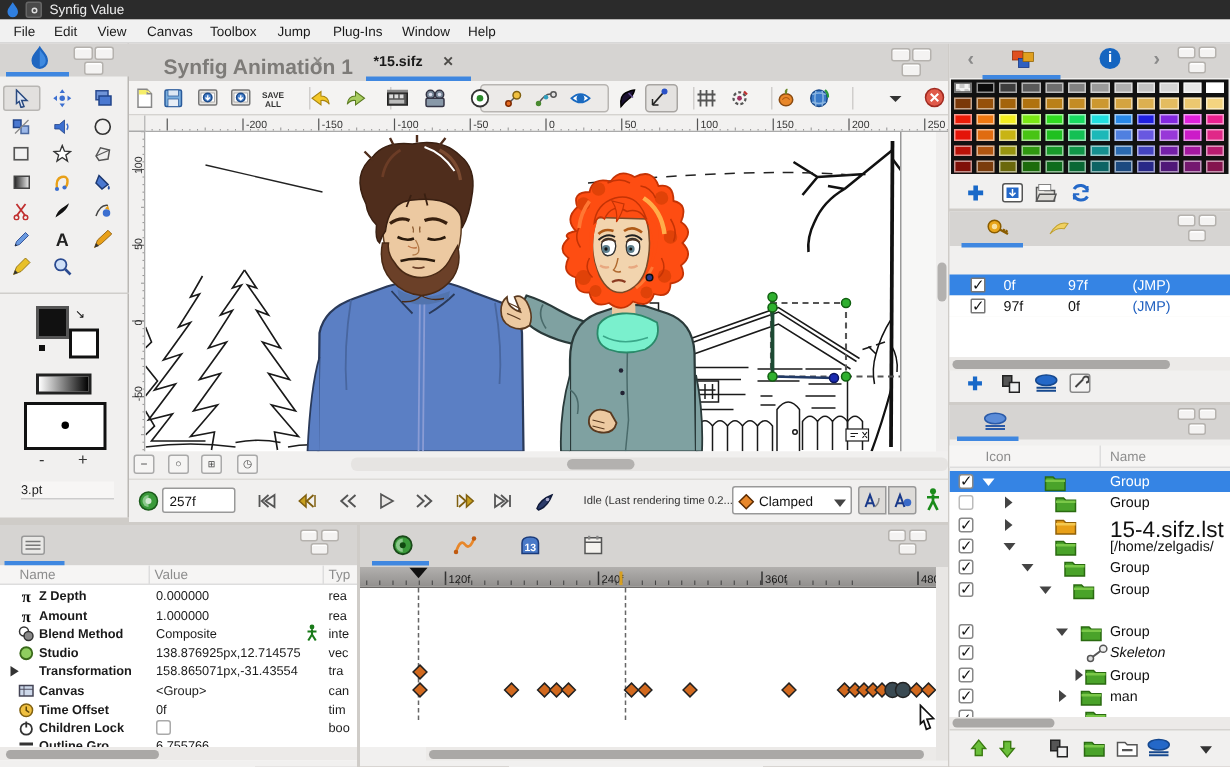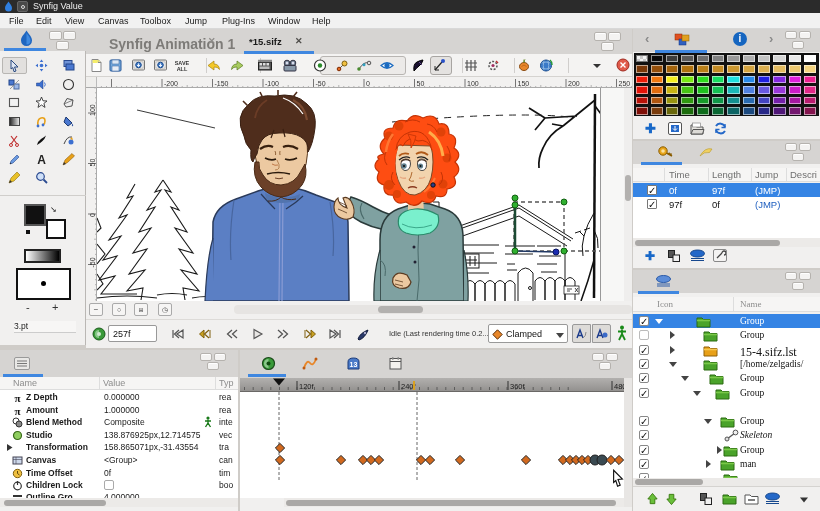"Time" div.abs { html: <div> <span>Time</span> <span>Length</span> <span>Jump</span> <span>Descri</span> <div></div> <div></div> <div></div> <div></div> </div> -> none }
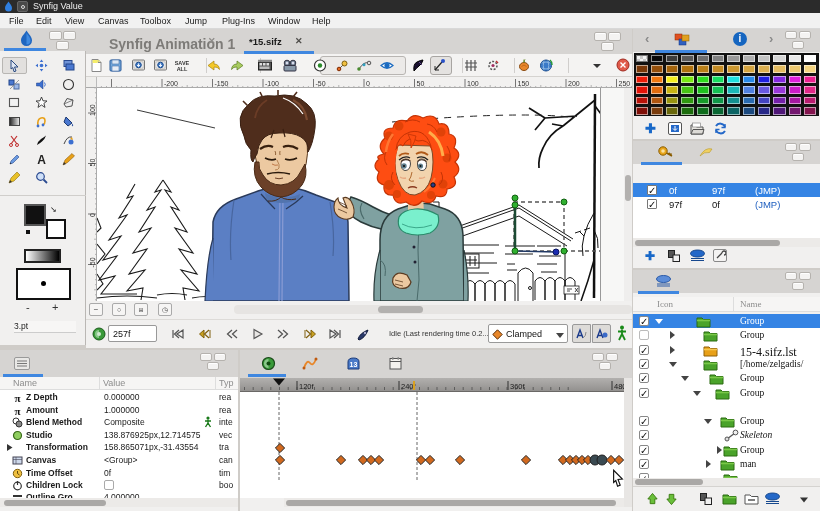"Icon" div.abs { font-family: Liberation Serif, serif -> none }
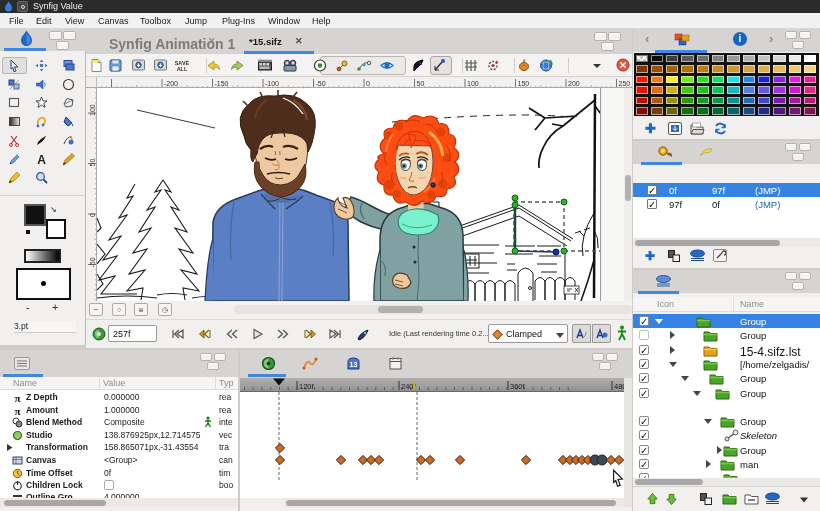"15-4.sifz.lst" span { font-size: 12px -> 15px }
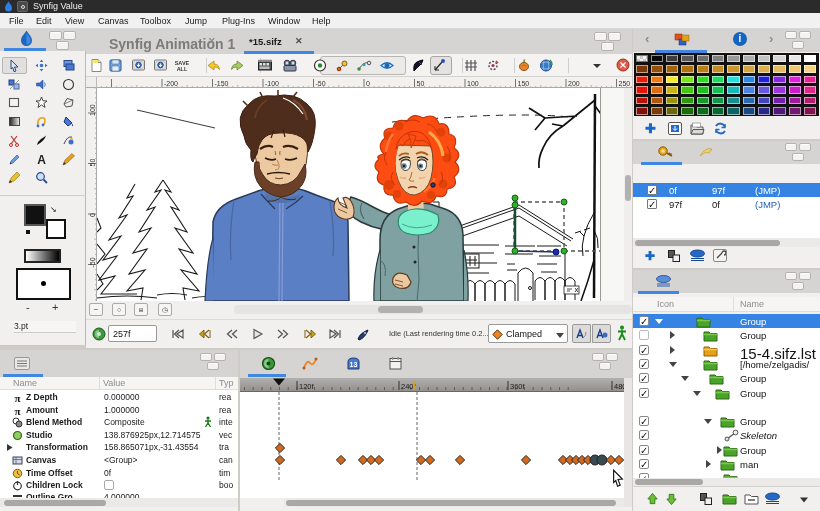"4.000000" div.abs { text: 4.000000 -> 6.755766 }
